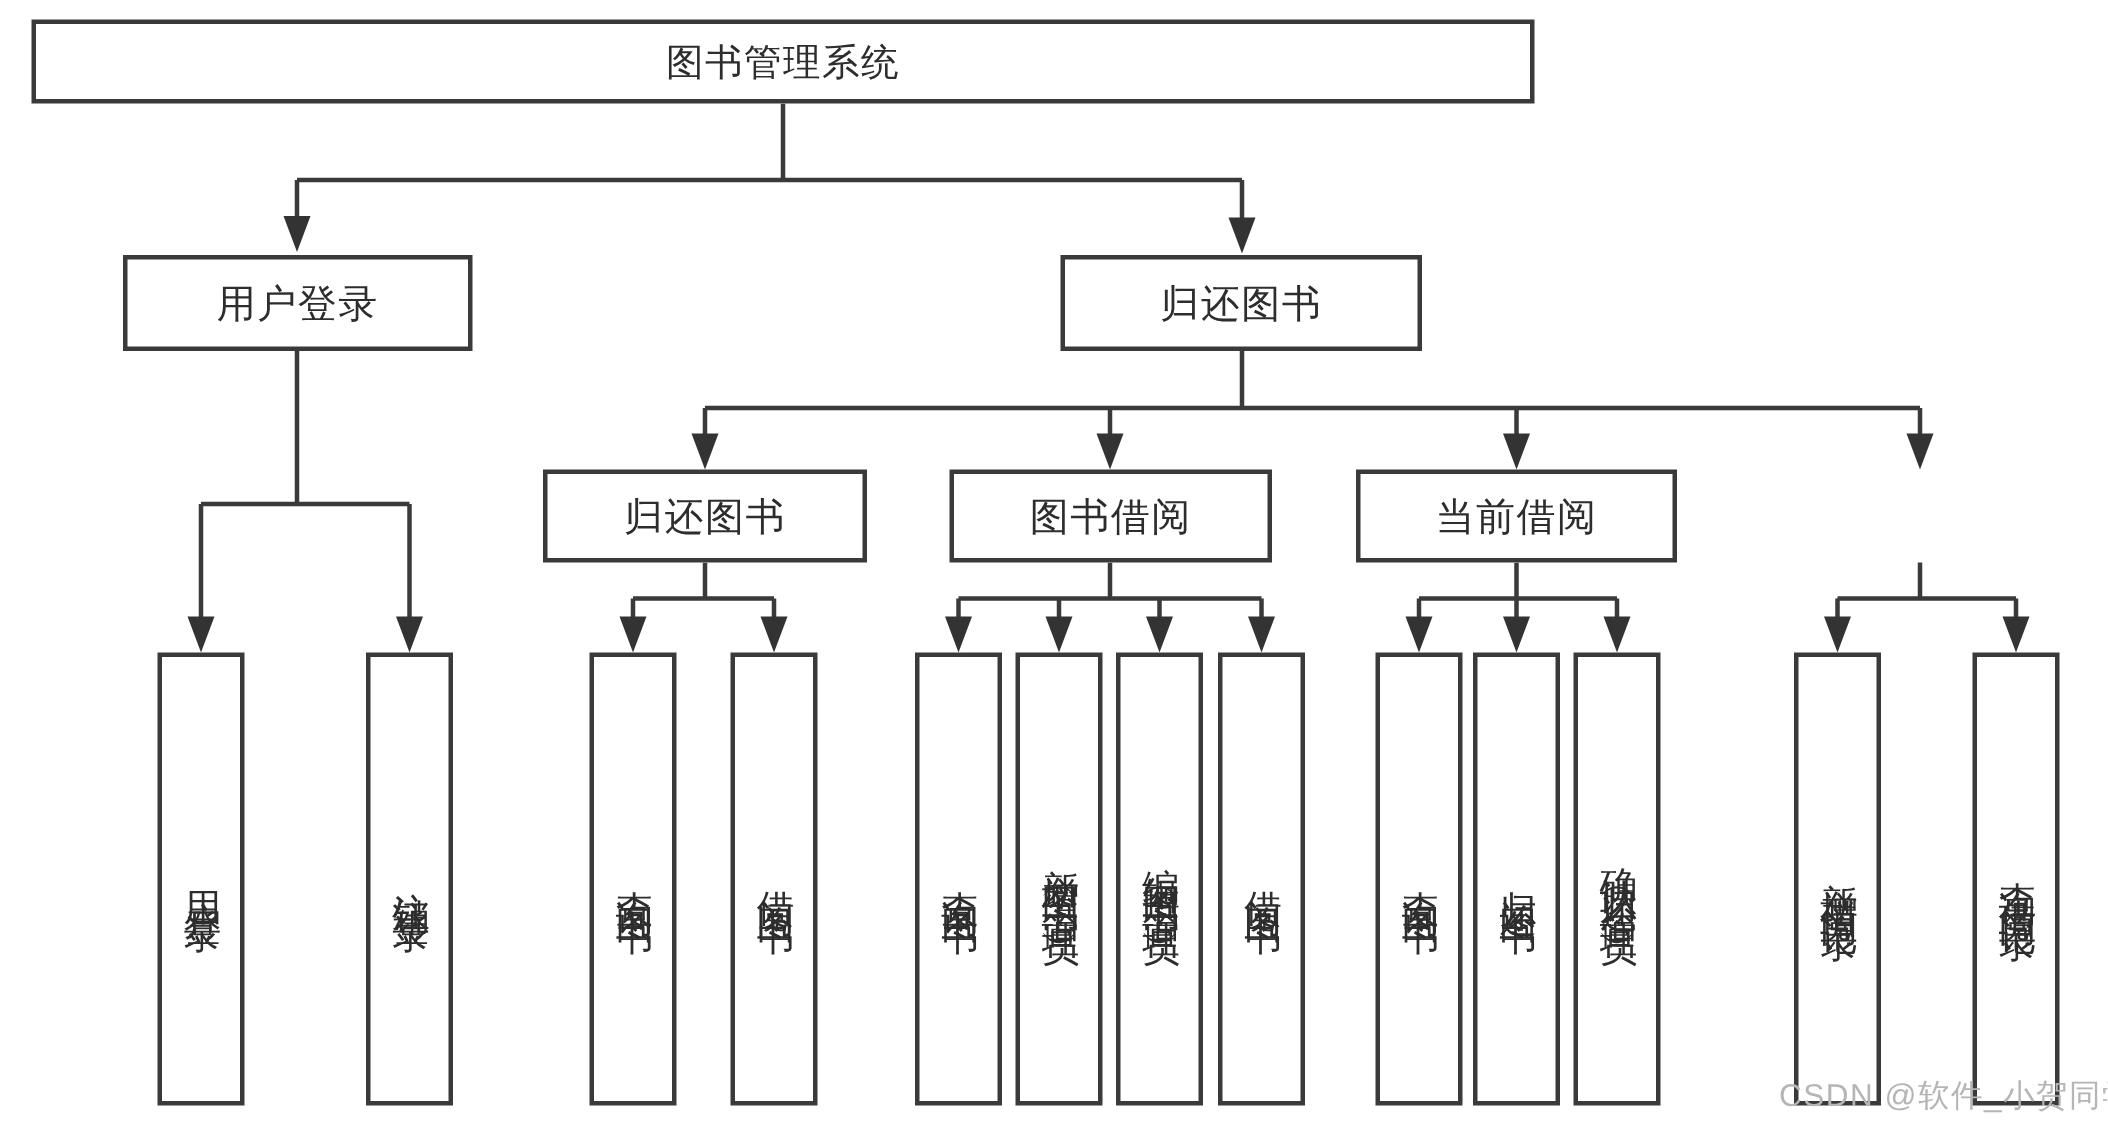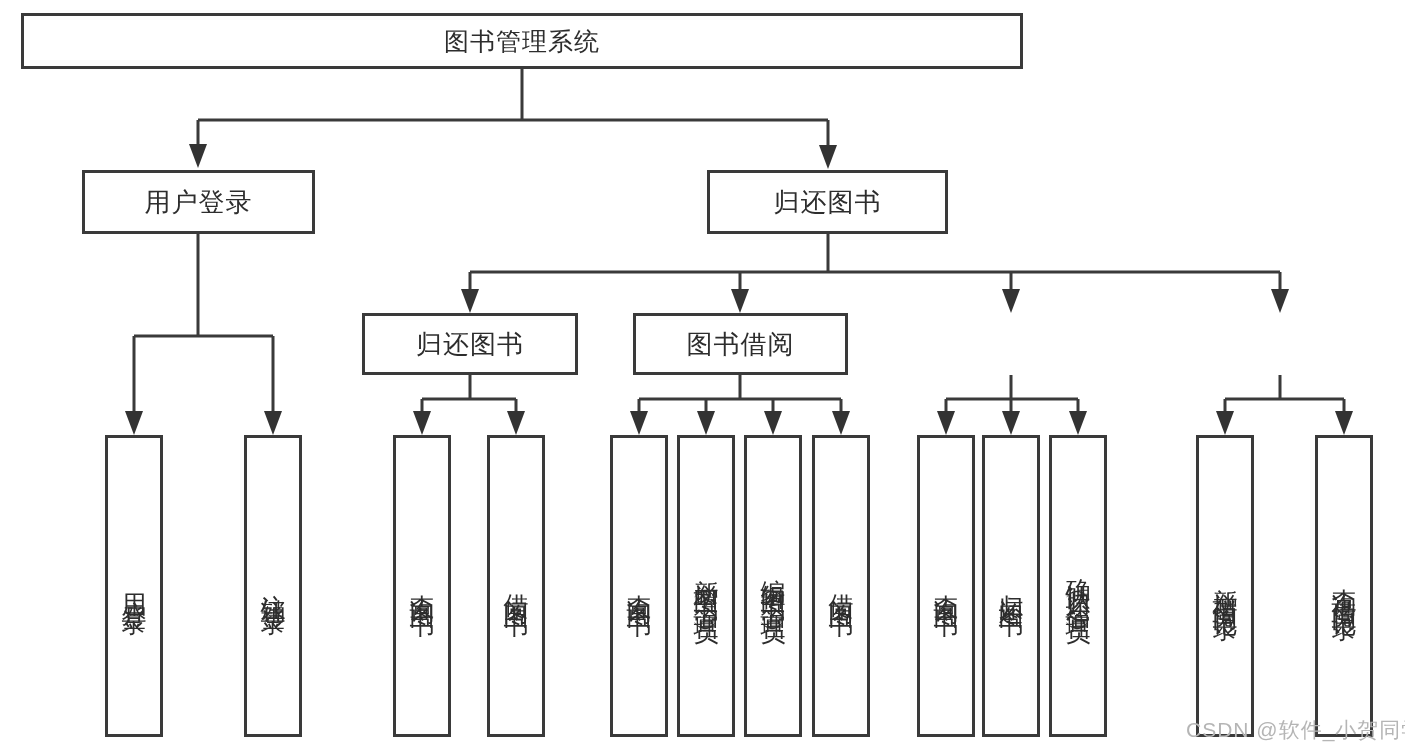"当前借阅" div.box { html: none -> <div> <span>当前借阅</span> </div> }
